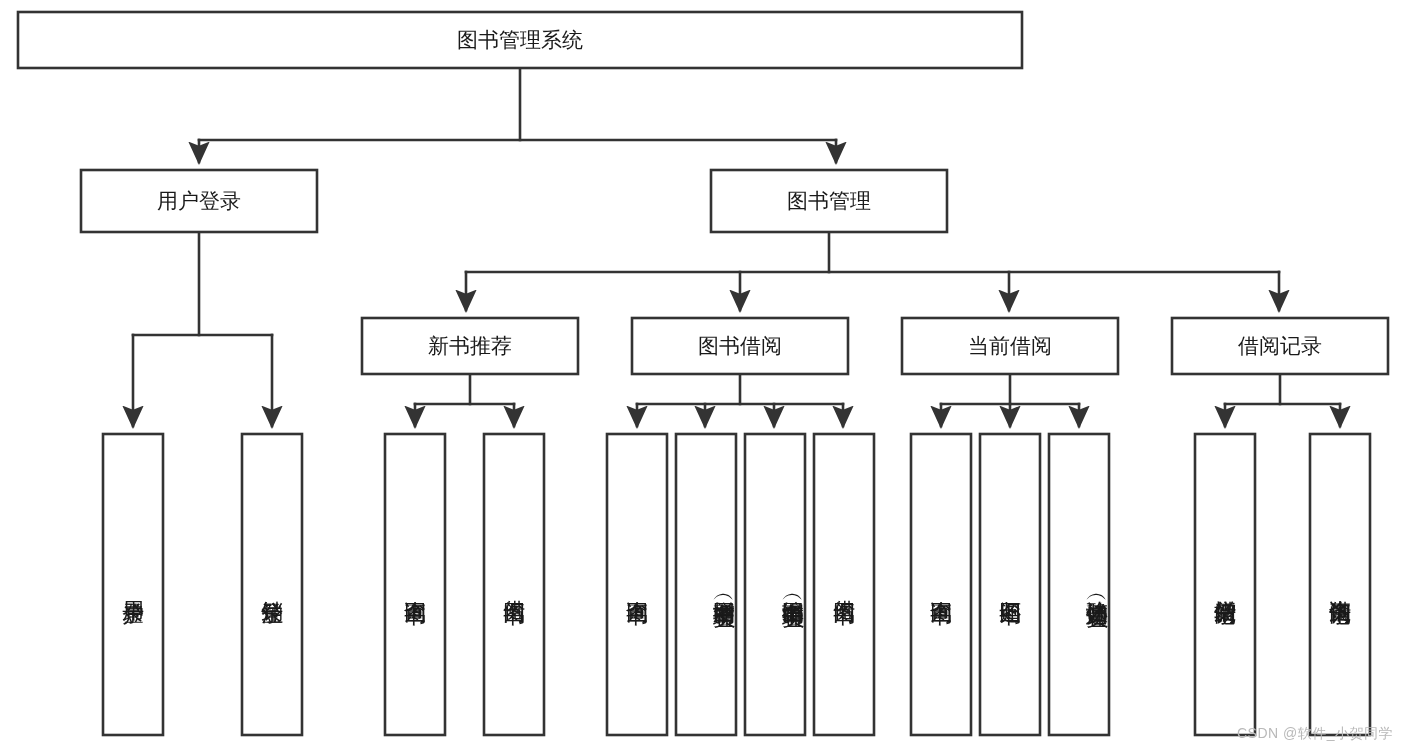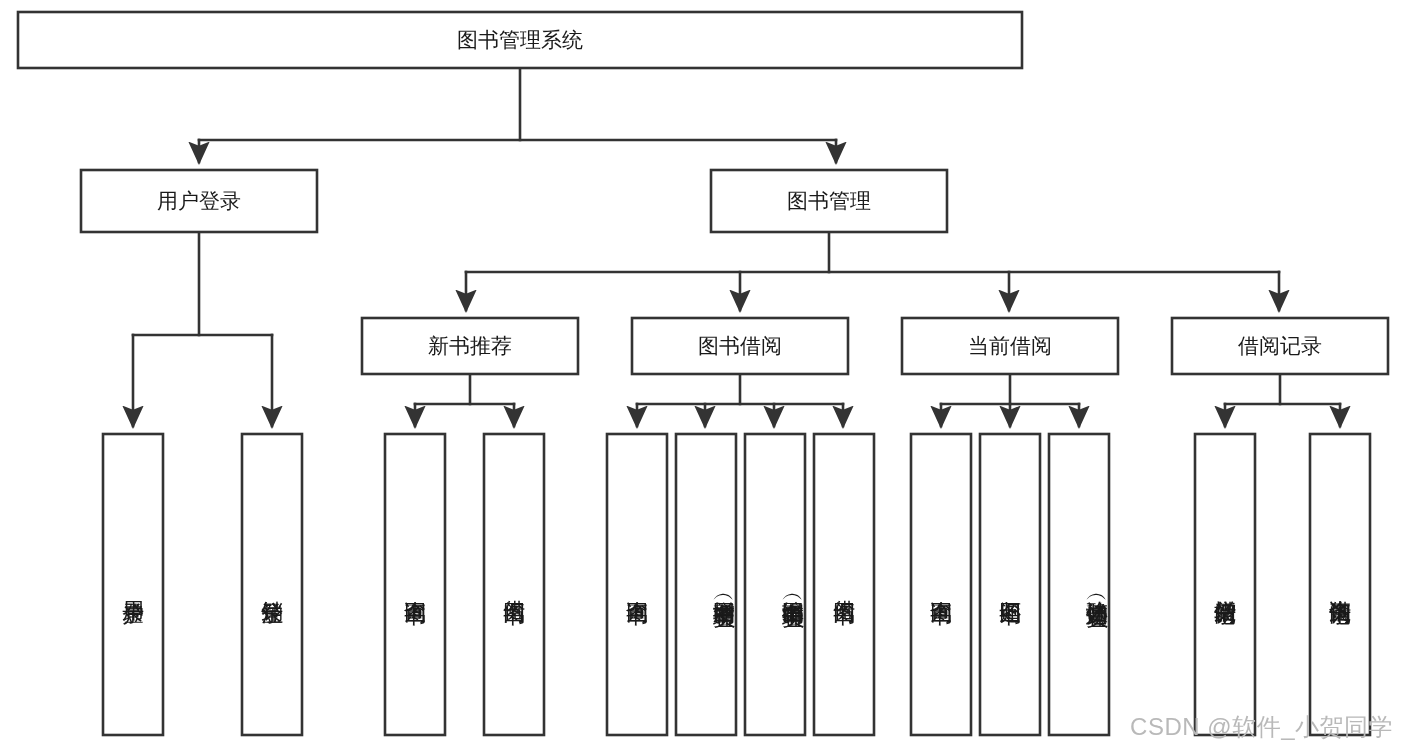"CSDN @软件_小贺同学" .watermark { font-size: 24px -> 14px }
